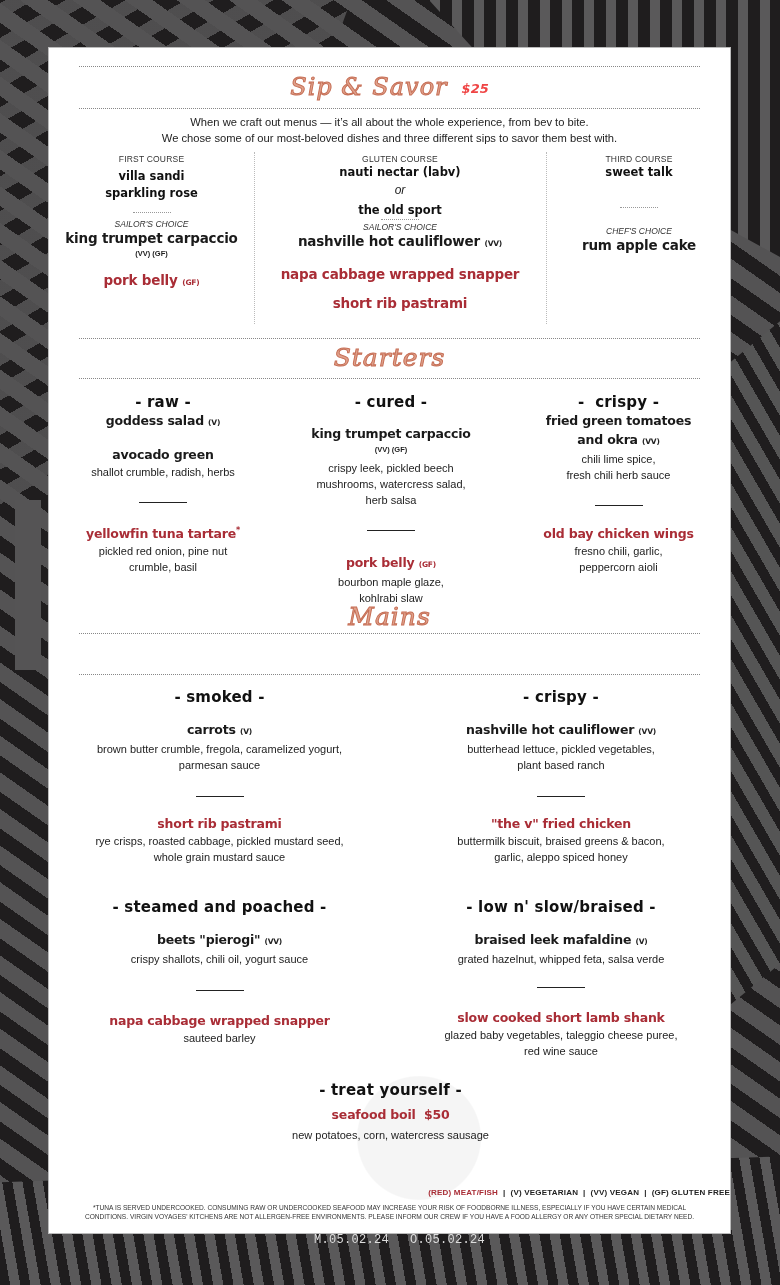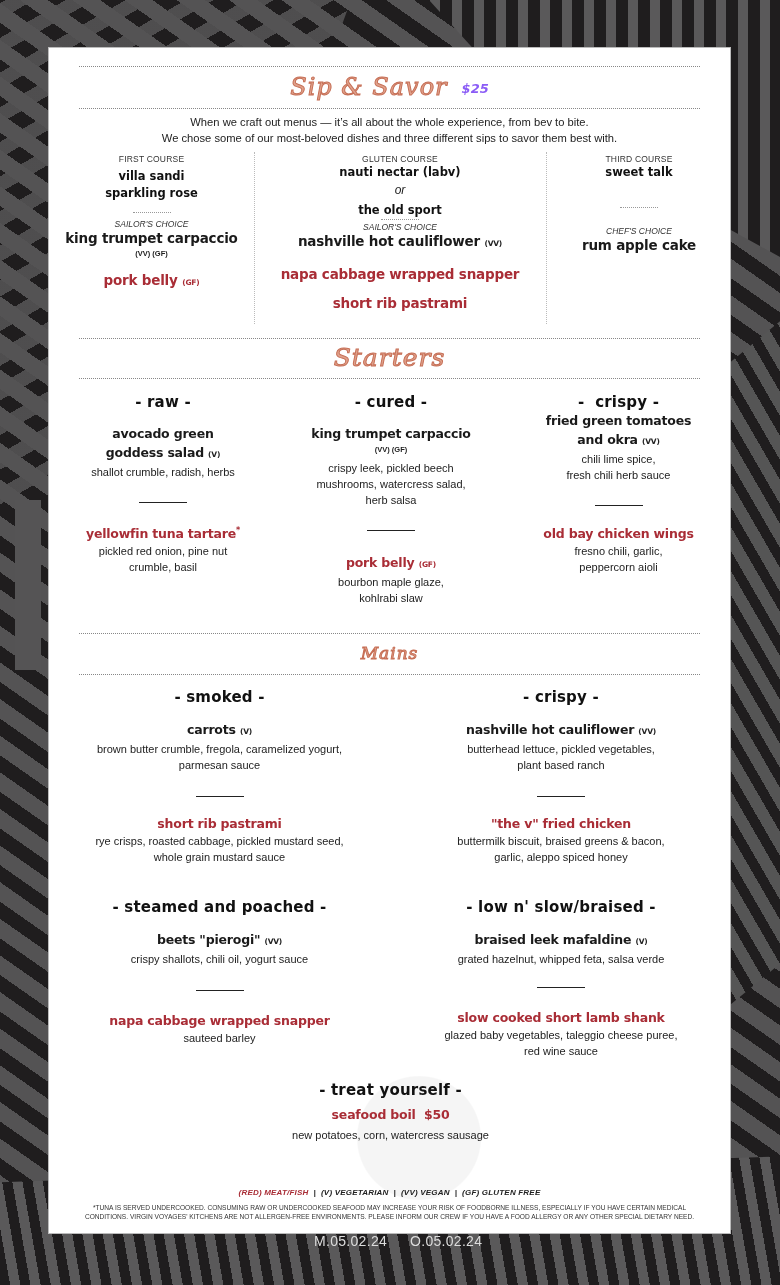"$25" .price-tag { color: #8b5cf6 -> #ef4444 }
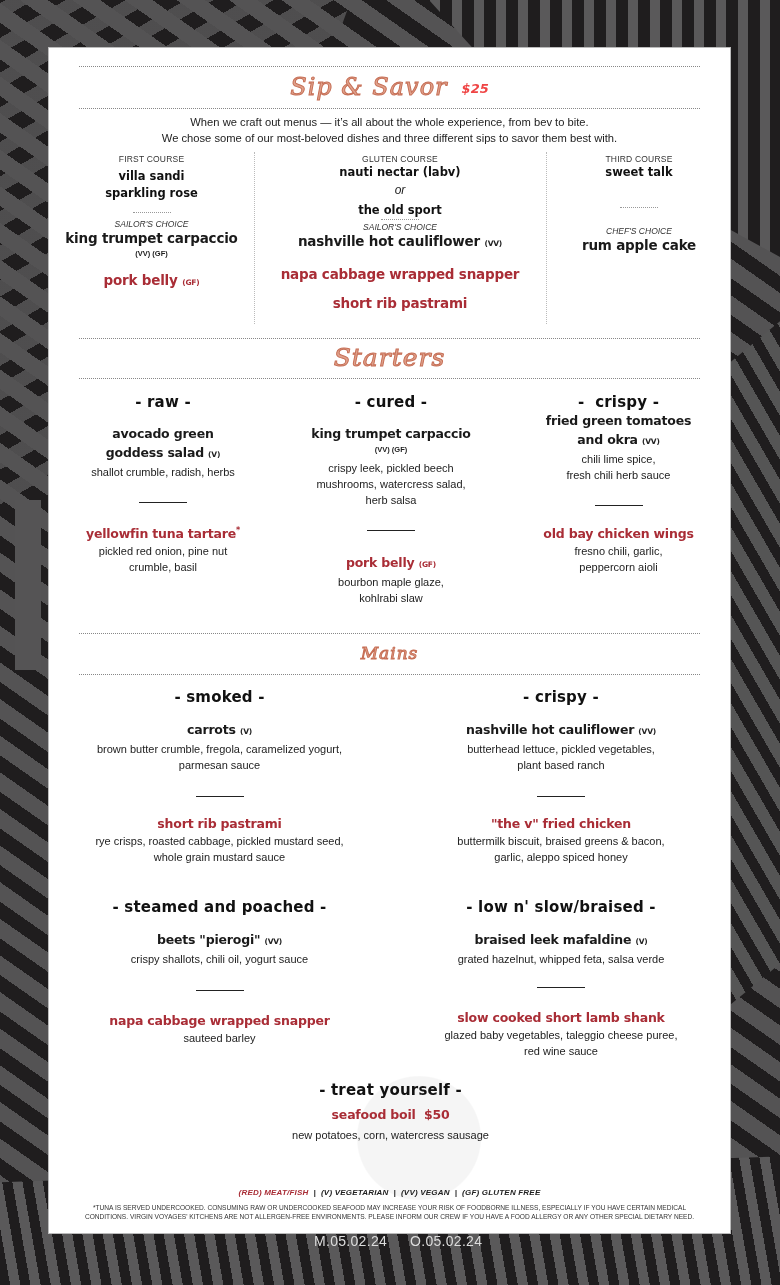"avocado green" div.dish-sm { order: before "goddess salad (V)" -> after "goddess salad (V)" }
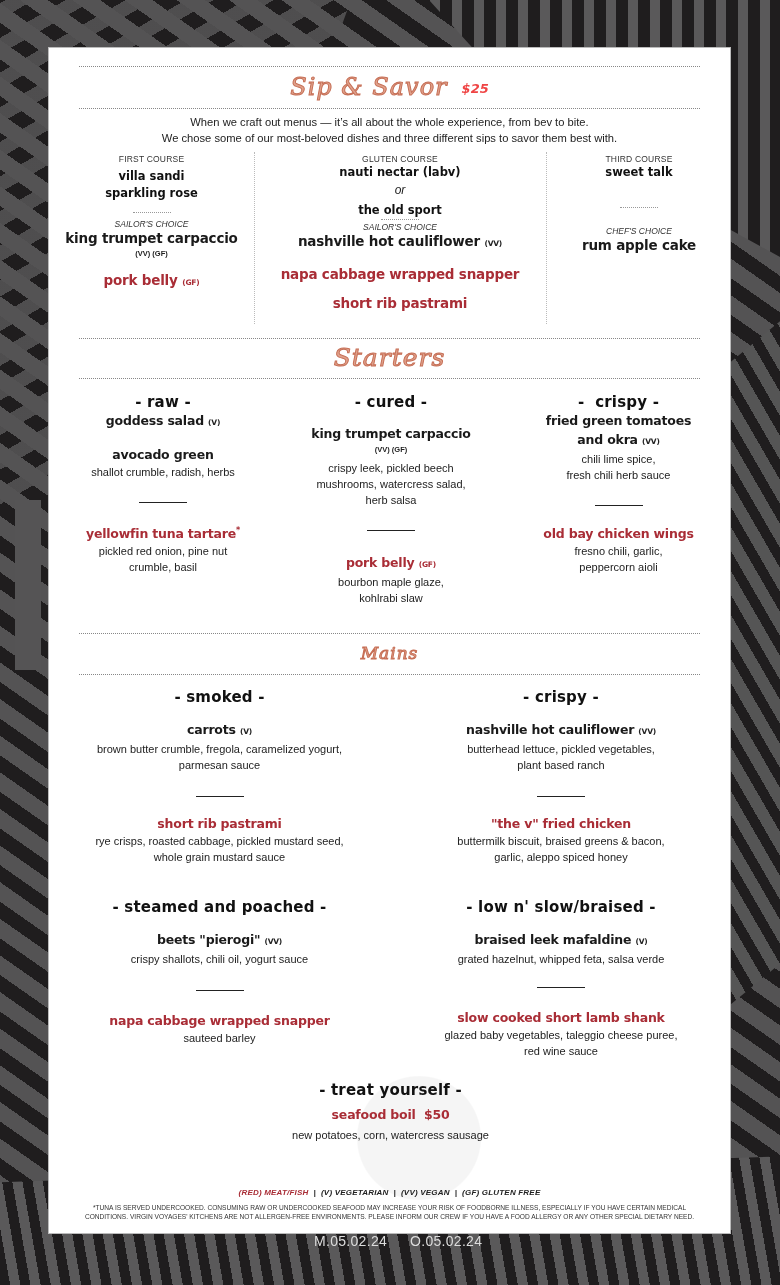"Mains" div.script { font-size: 17px -> 25px; top: 588px -> 552px }
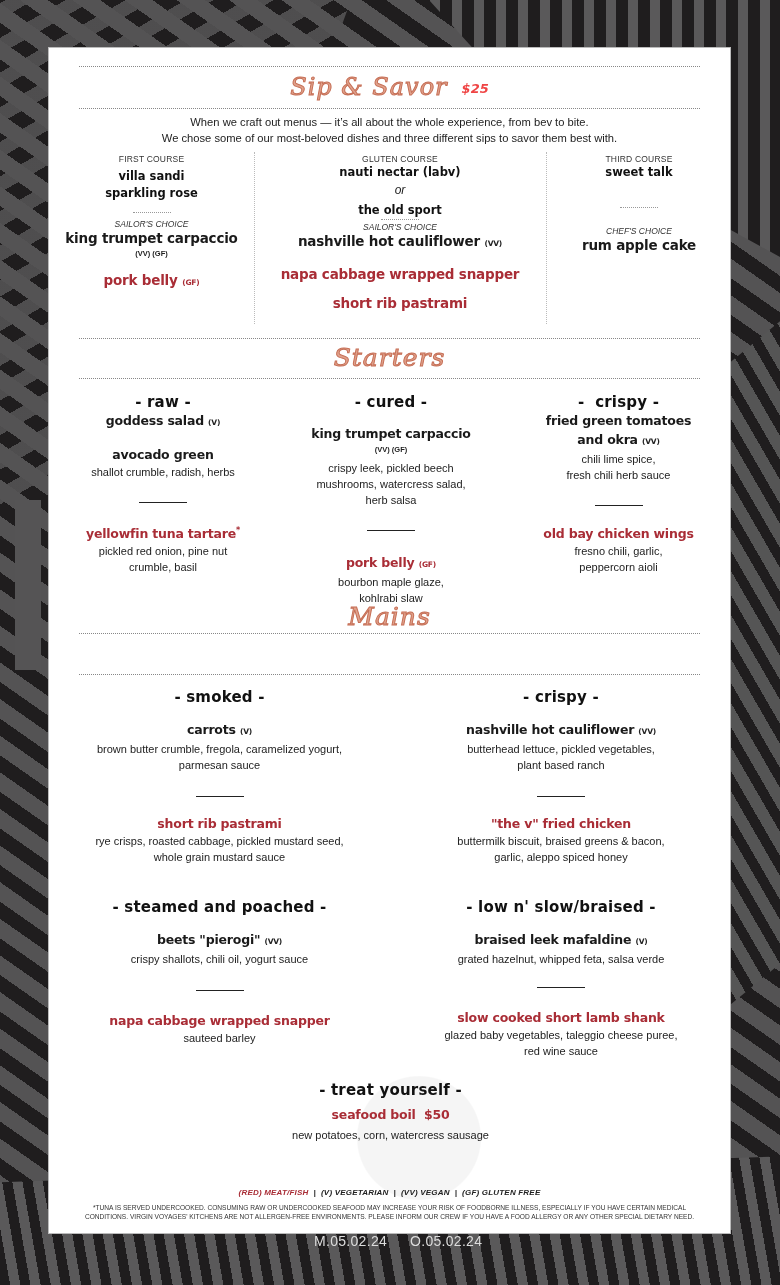"(RED) MEAT/FISH | (V) VEGETARIAN" .legend { font-style: italic -> none; text-align: center -> right }
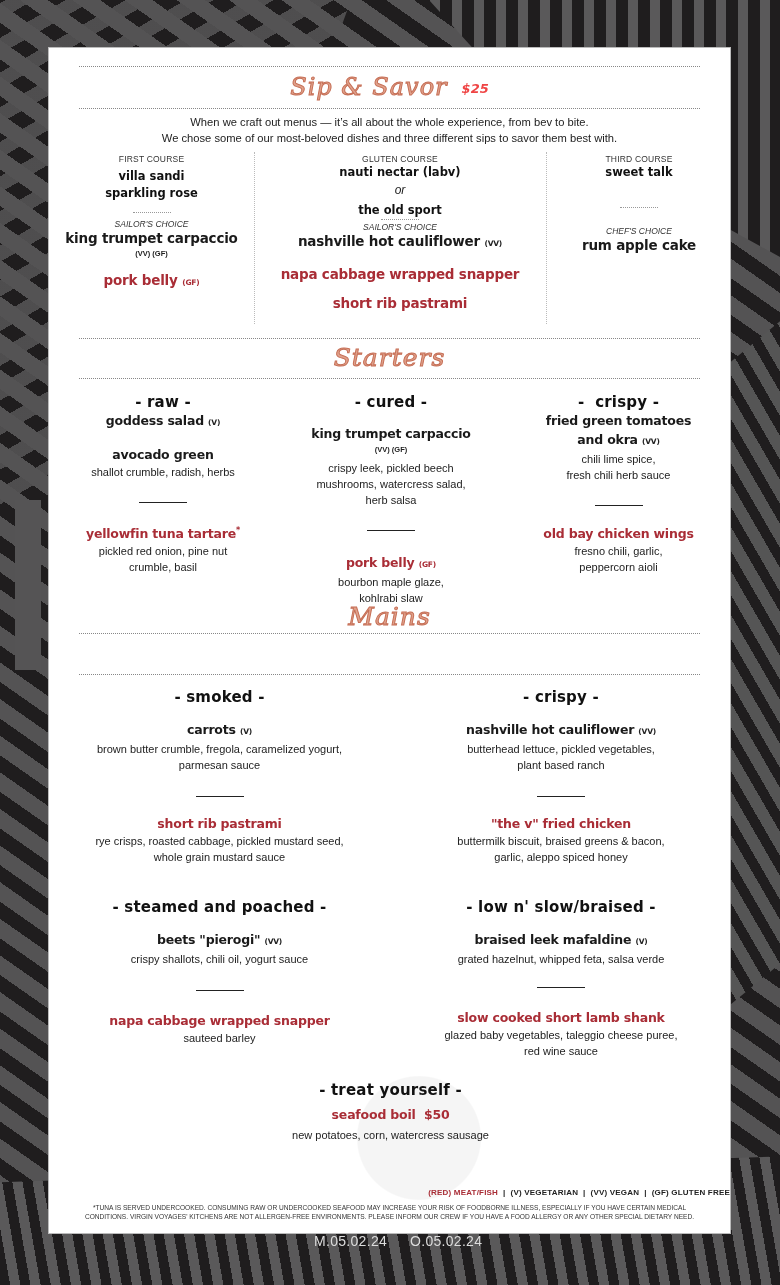"M.05.02.24" .footer-code { font-family: Liberation Sans, sans-serif -> Liberation Mono, monospace; font-size: 14px -> 12px }
